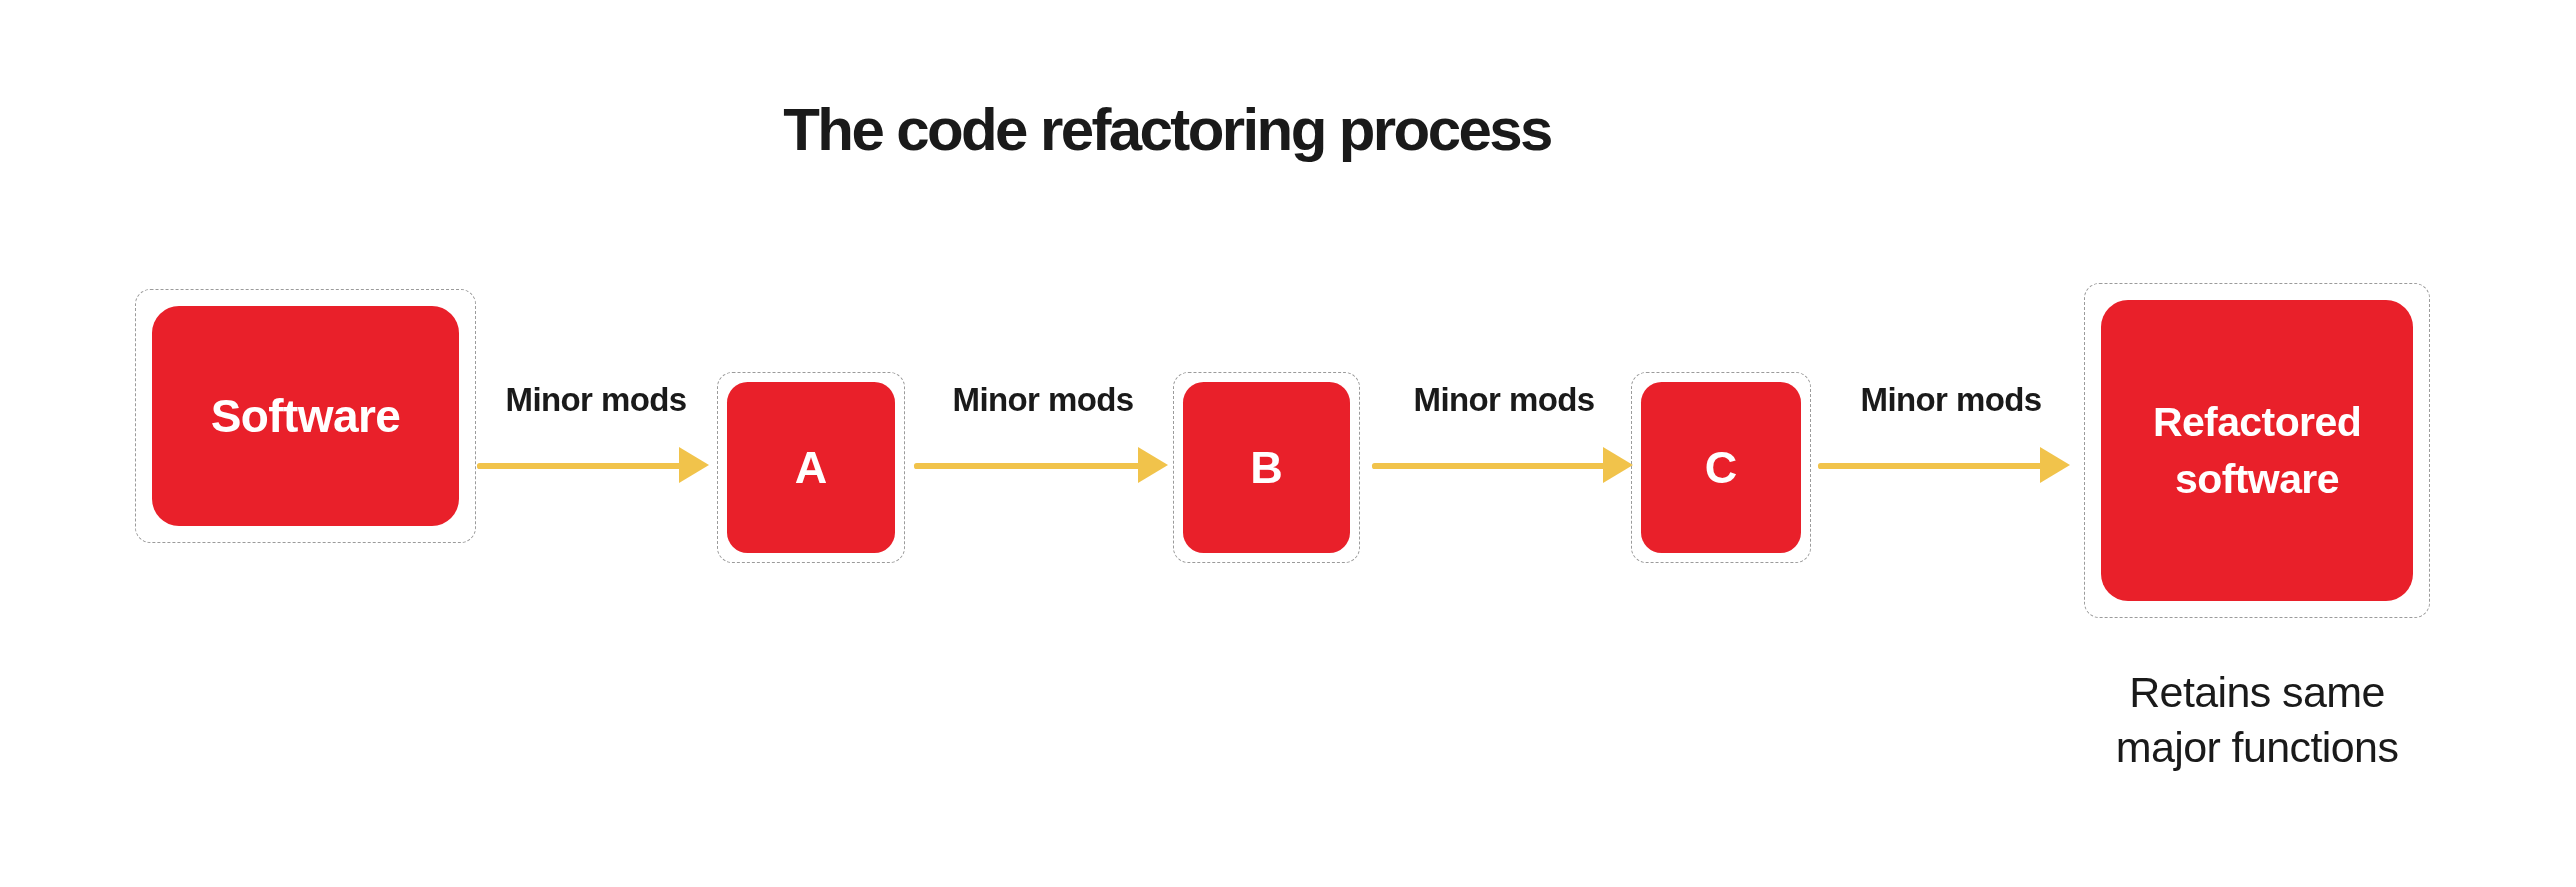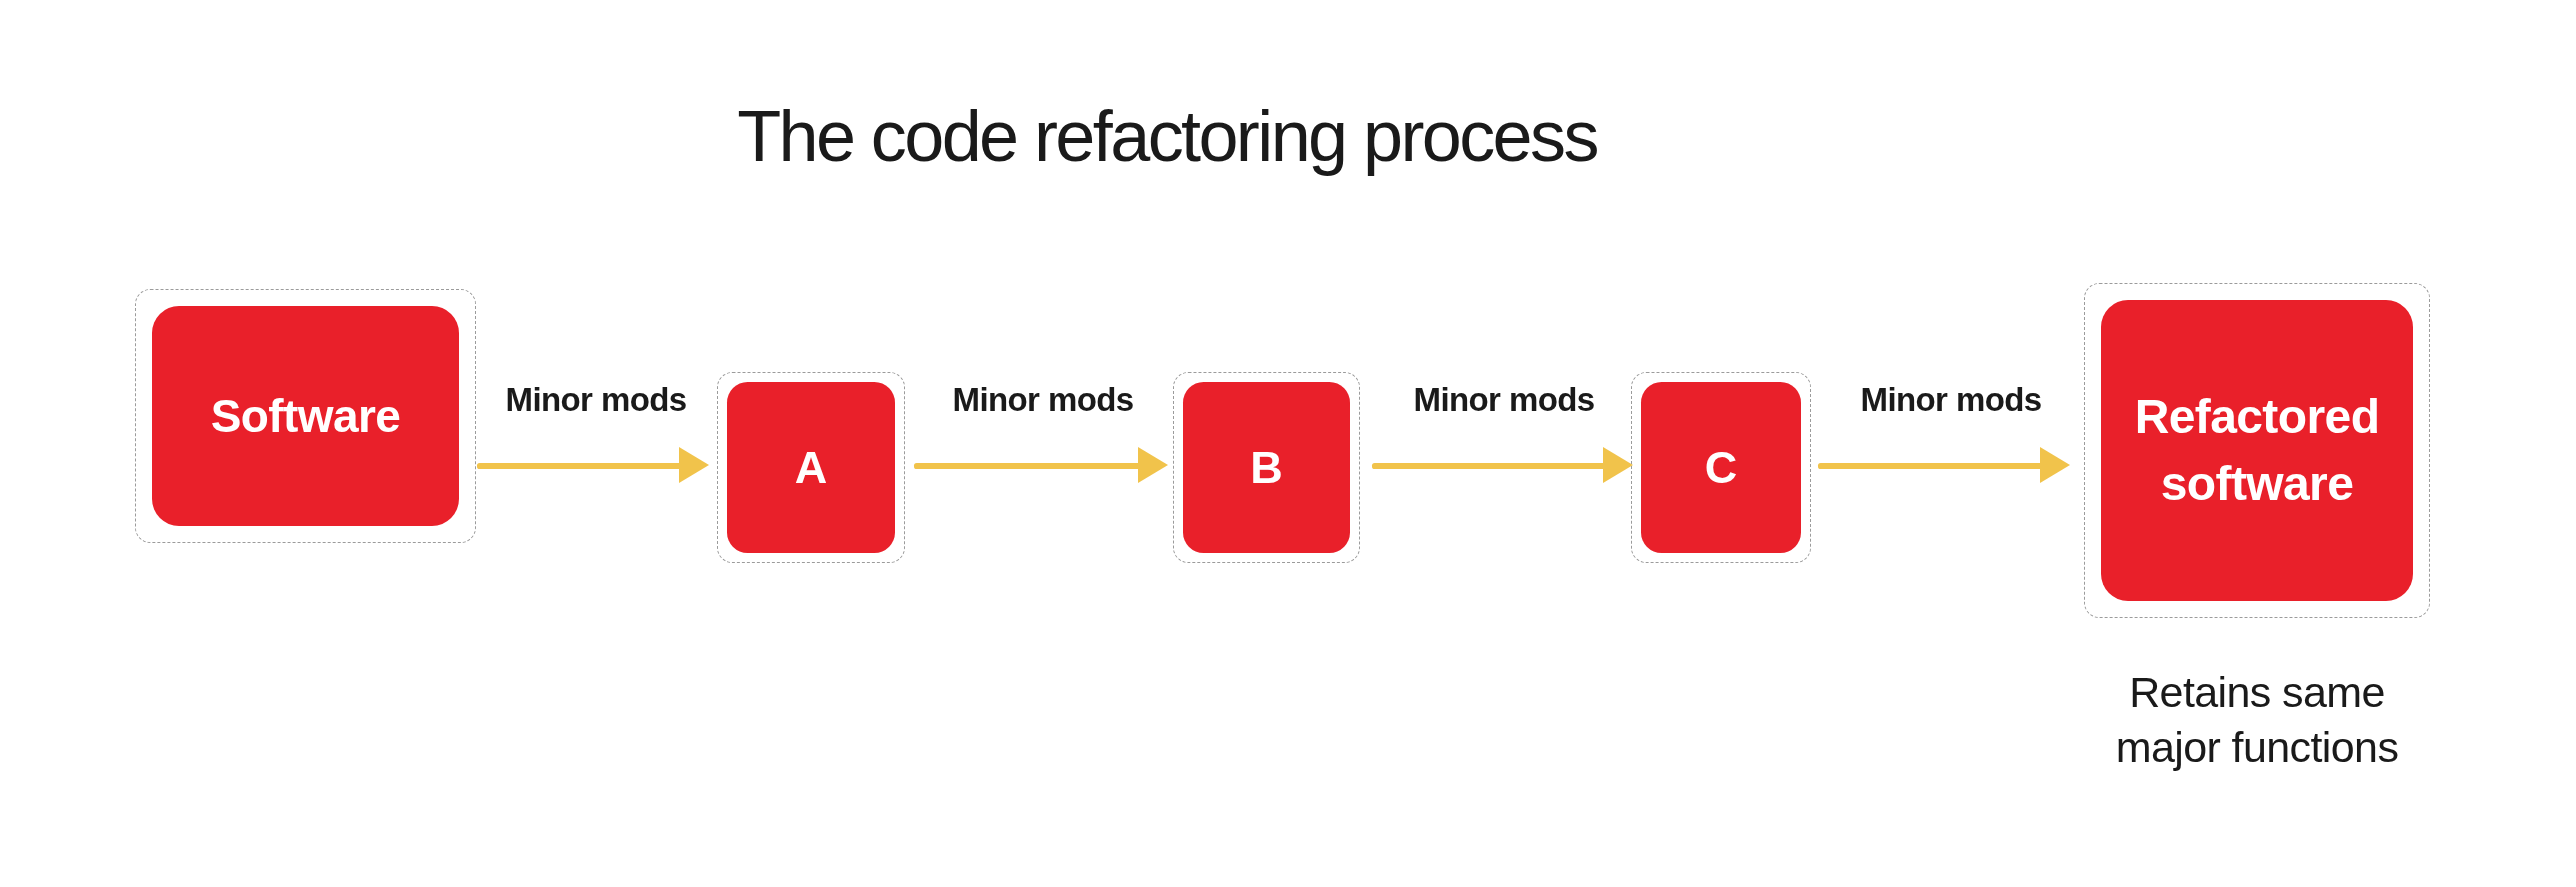"The code refactoring process" .title { font-size: 72px -> 60px; font-weight: 400 -> 700 }
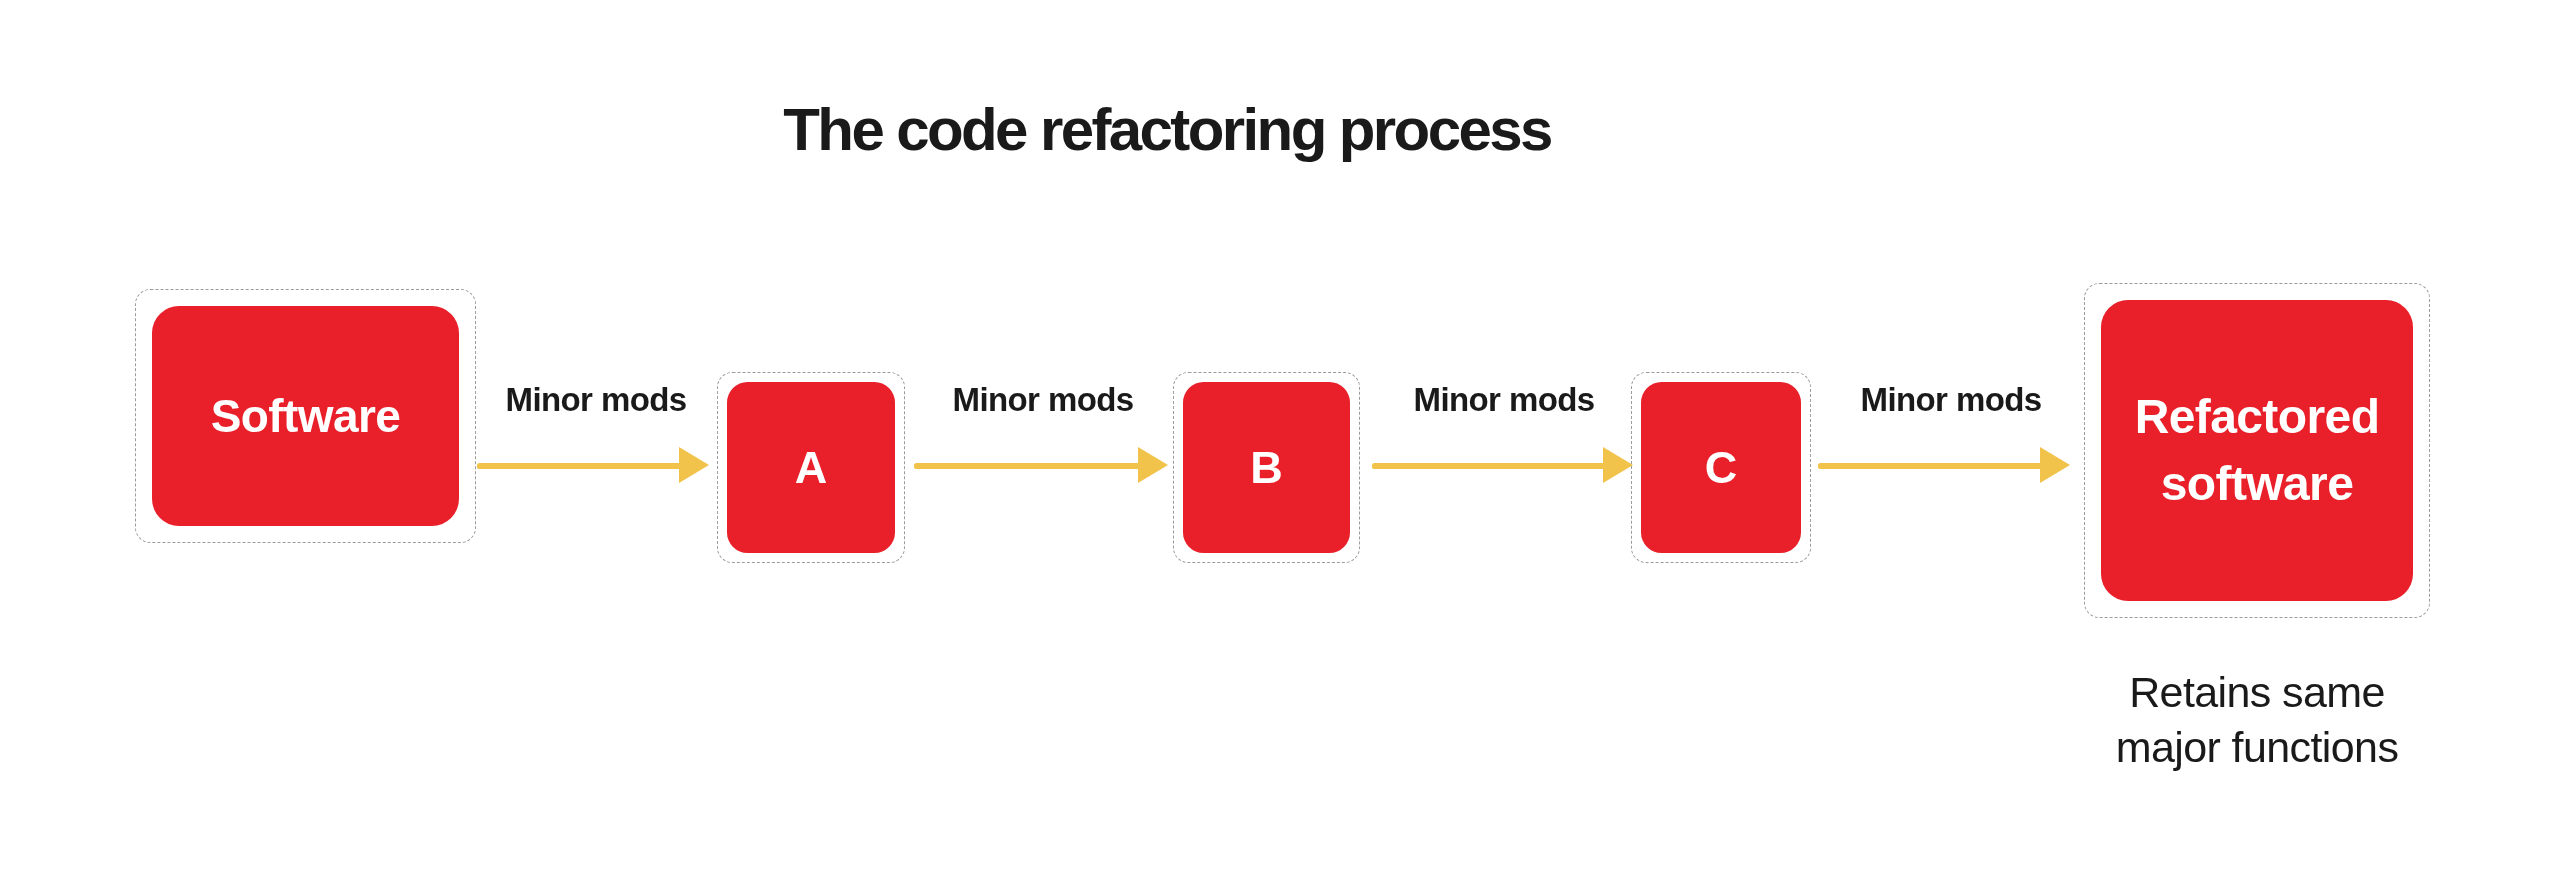"Refactored software" .n-refactored .redbox { font-size: 48px -> 41px }
